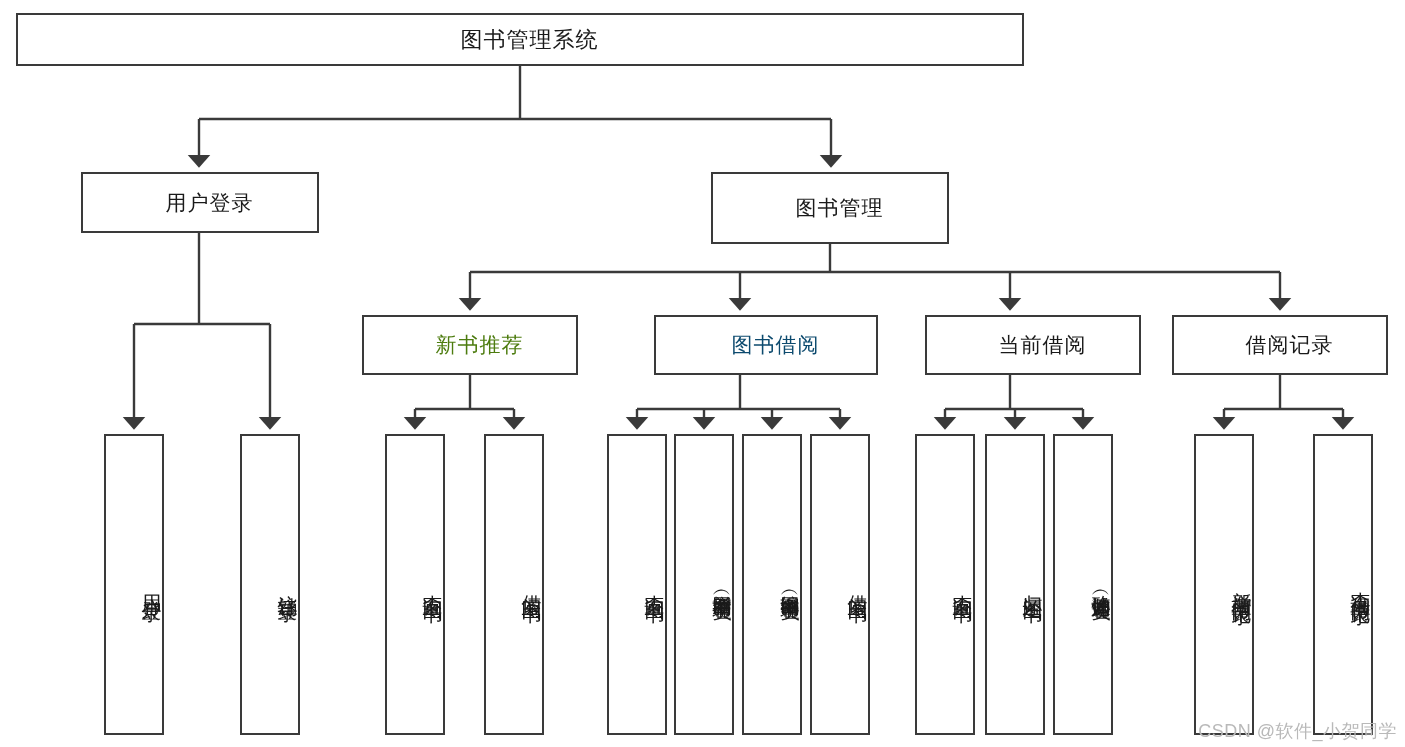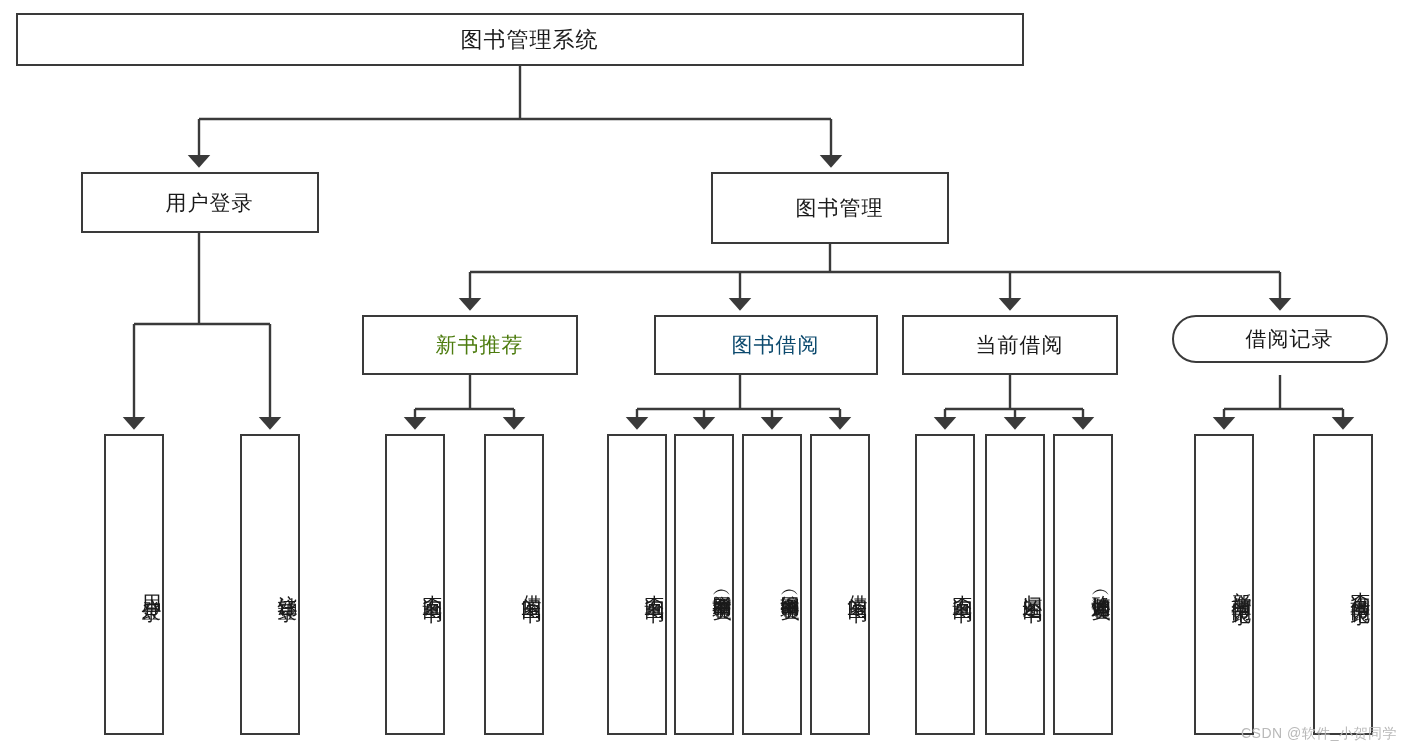"当前借阅" div.node { left: 902px -> 925px }
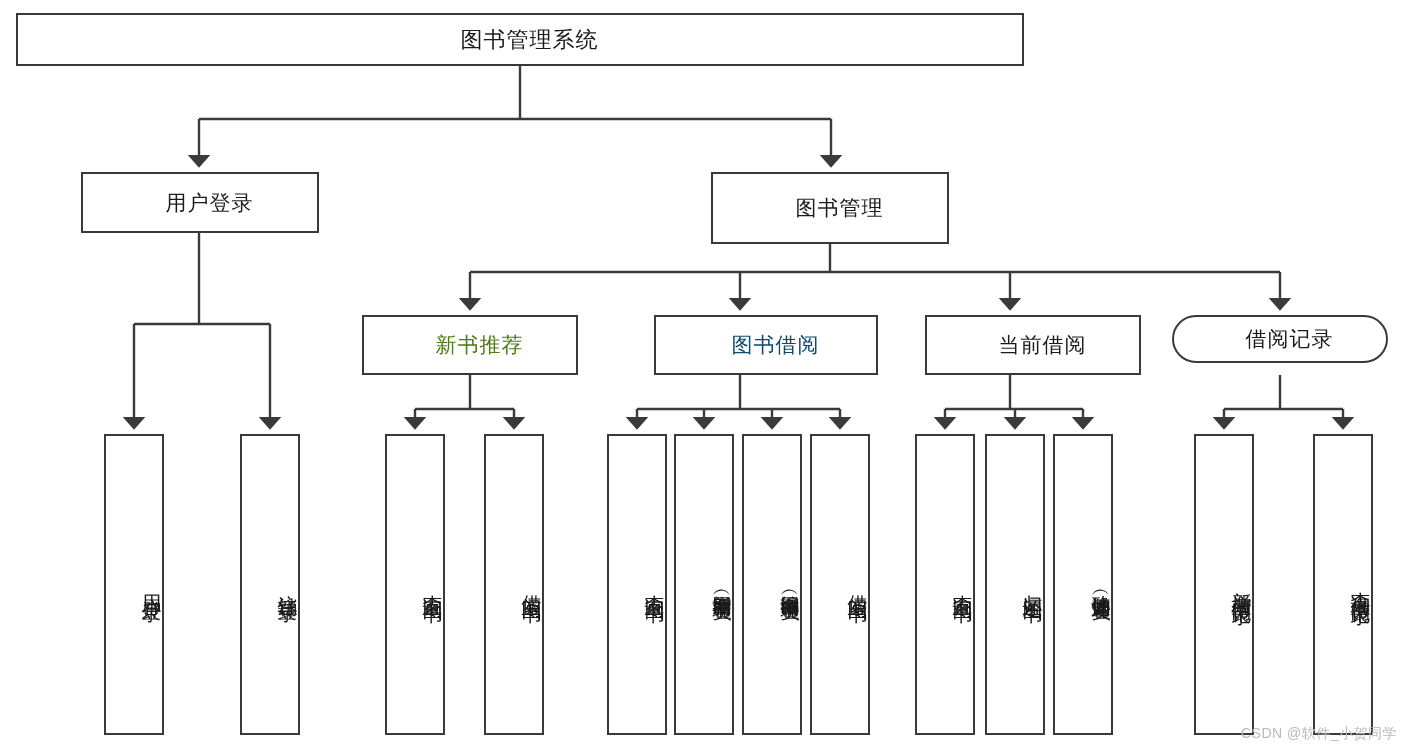"借阅记录" div.node { border-radius: 24px -> none; height: 48px -> 60px }
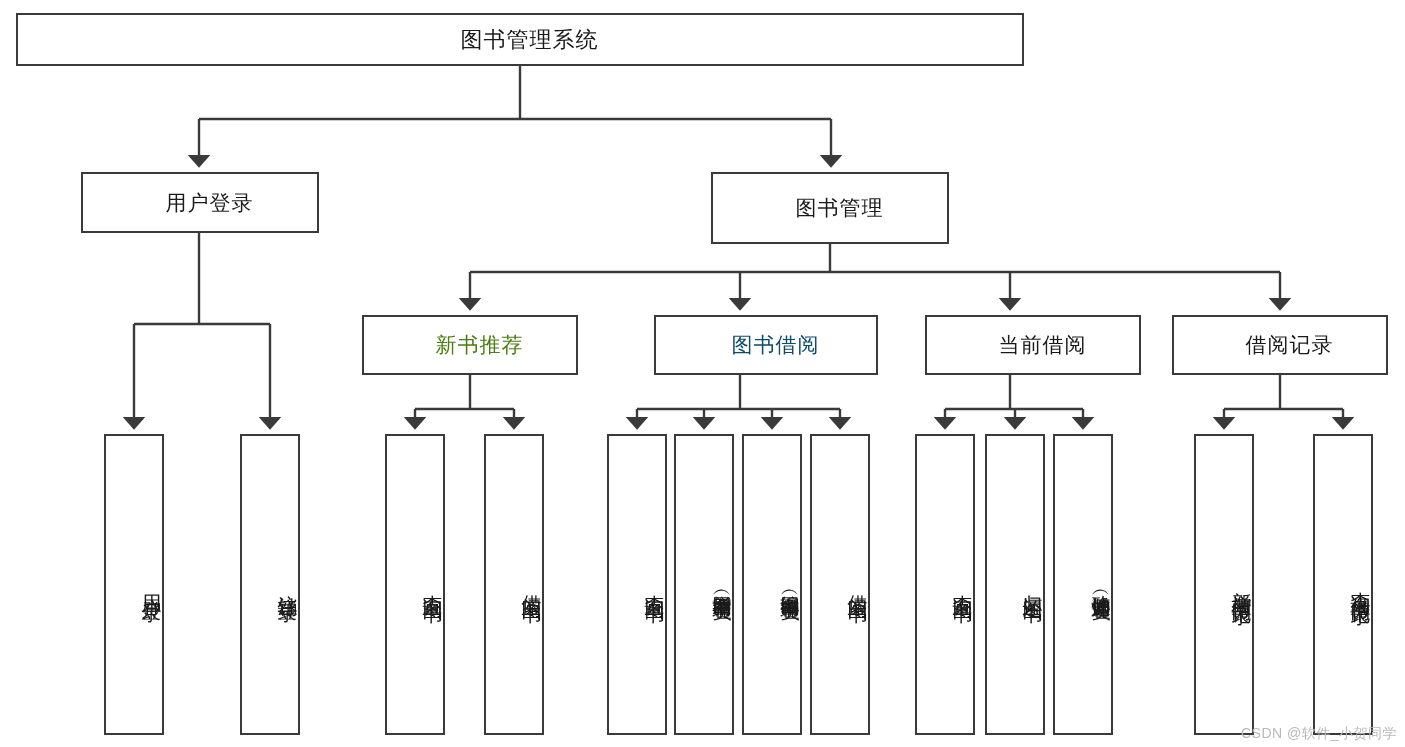"CSDN @软件_小贺同学" #watermark { font-size: 14px -> 18px }
